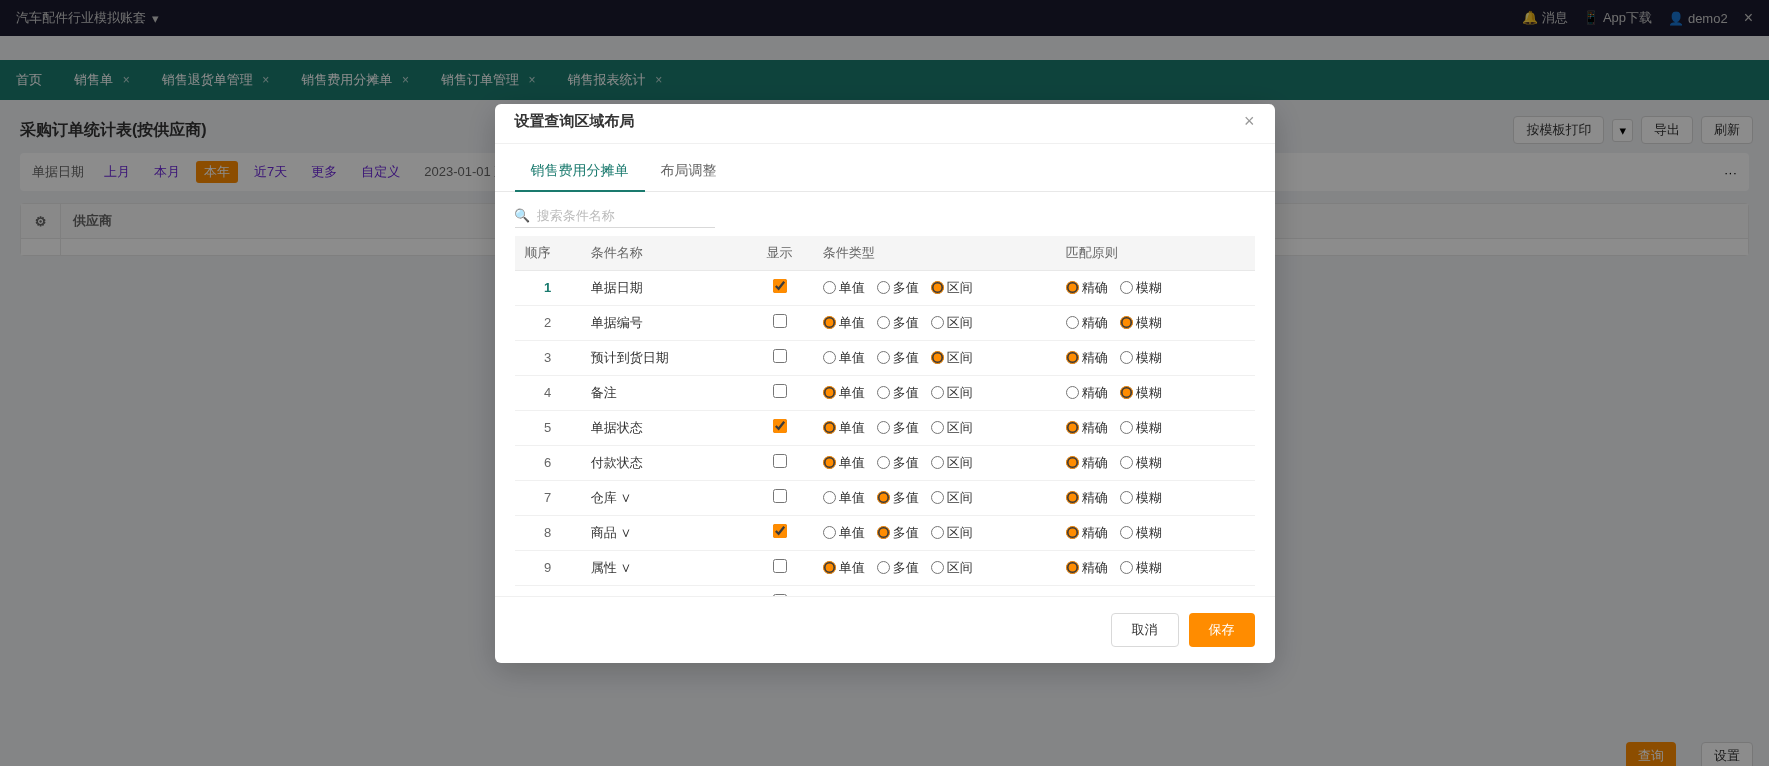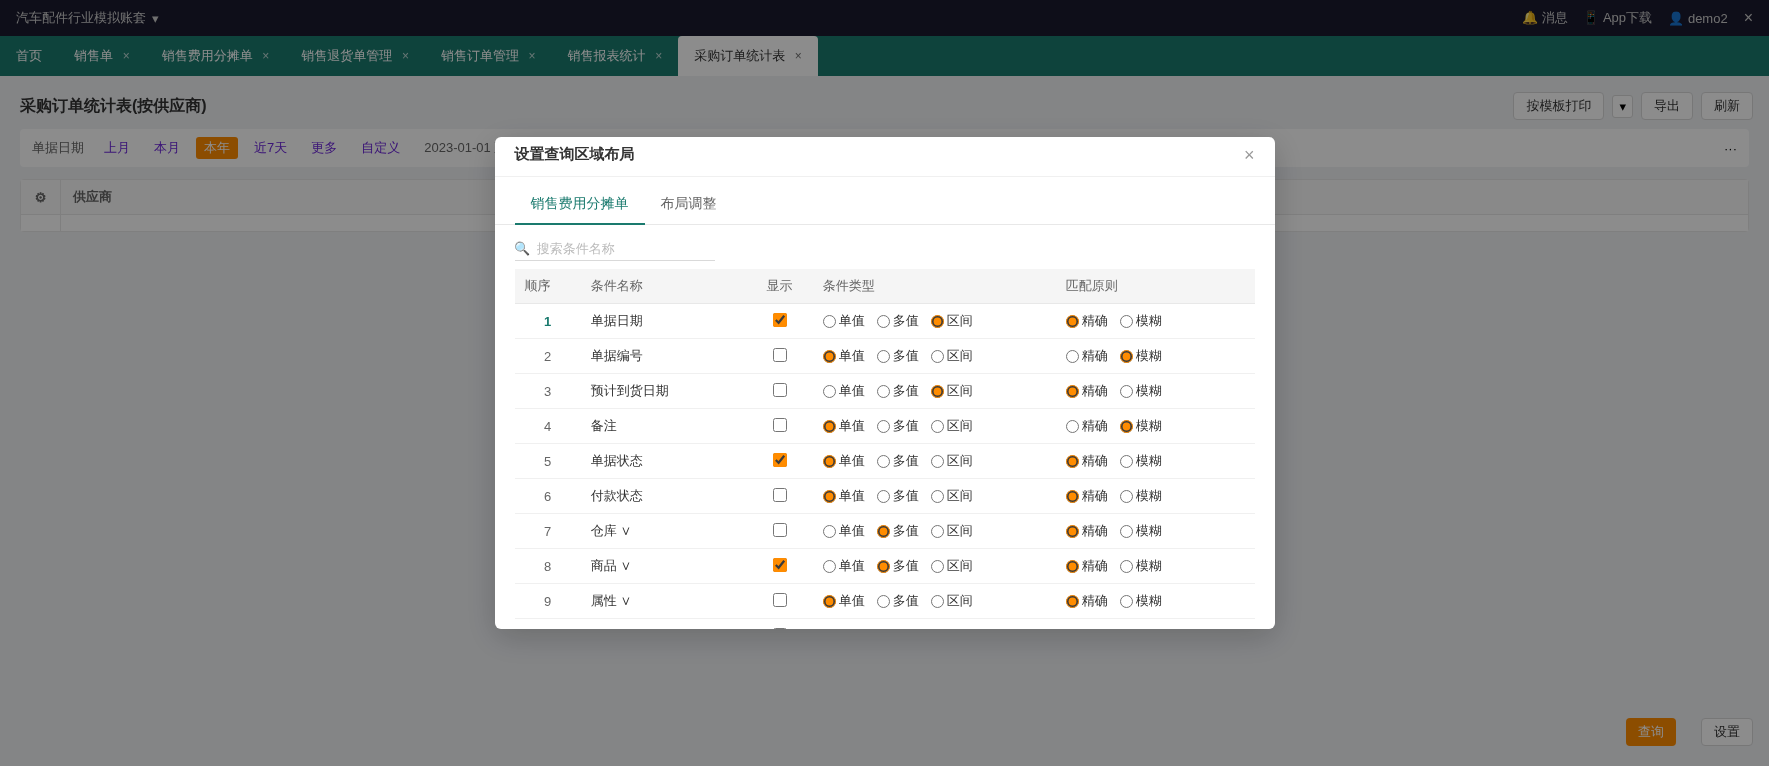"首页" .tab-bar { margin-top: none -> 24px }
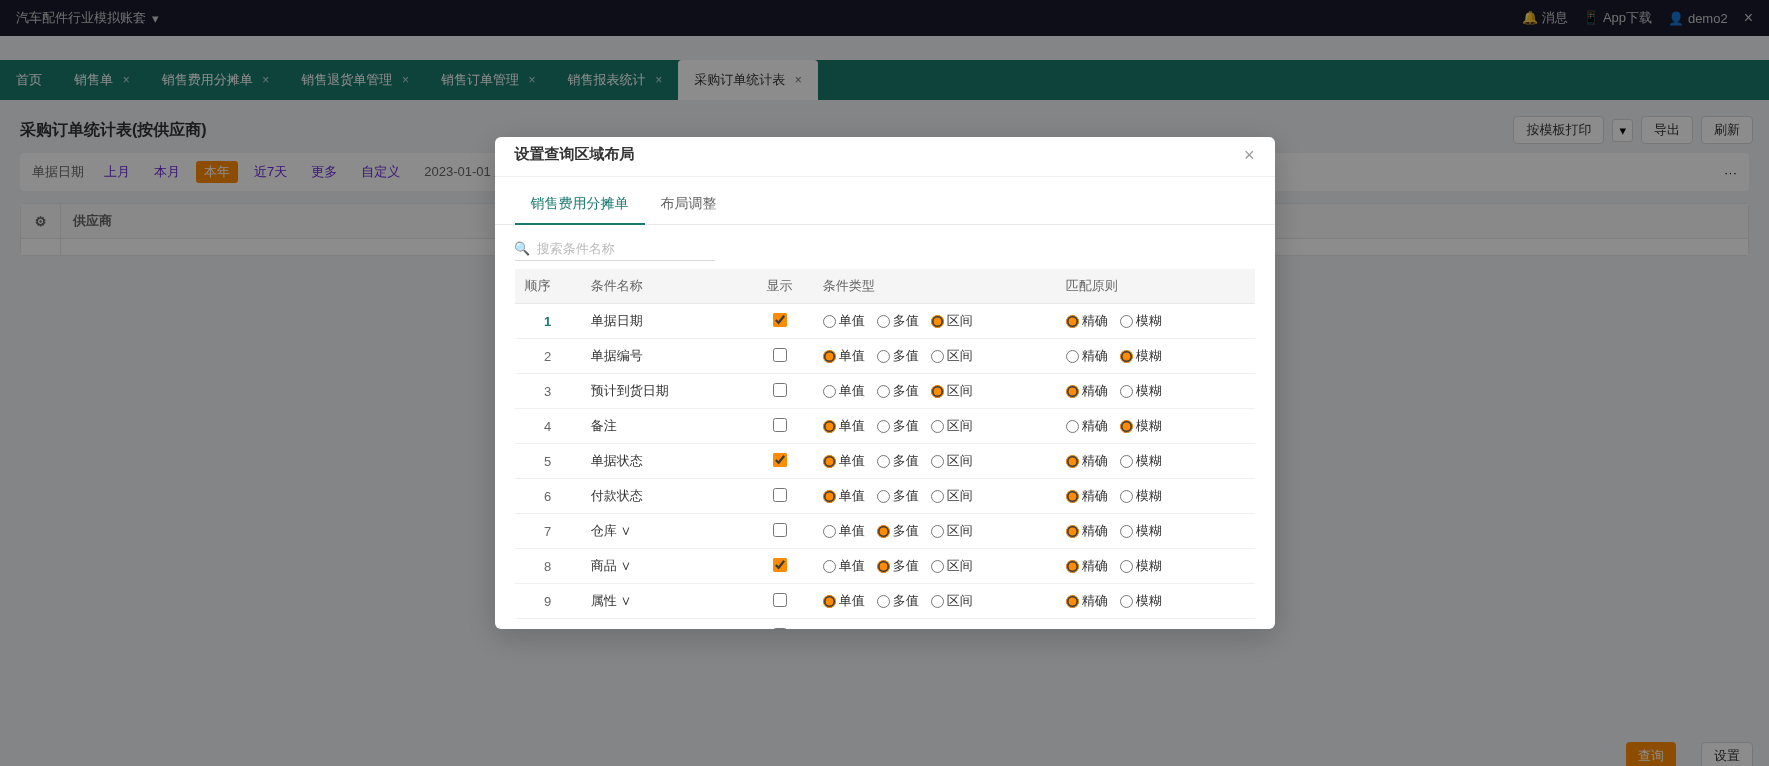"销售费用分摊单 ×" div.tab-item { order: before "销售退货单管理 ×" -> after "销售退货单管理 ×" }
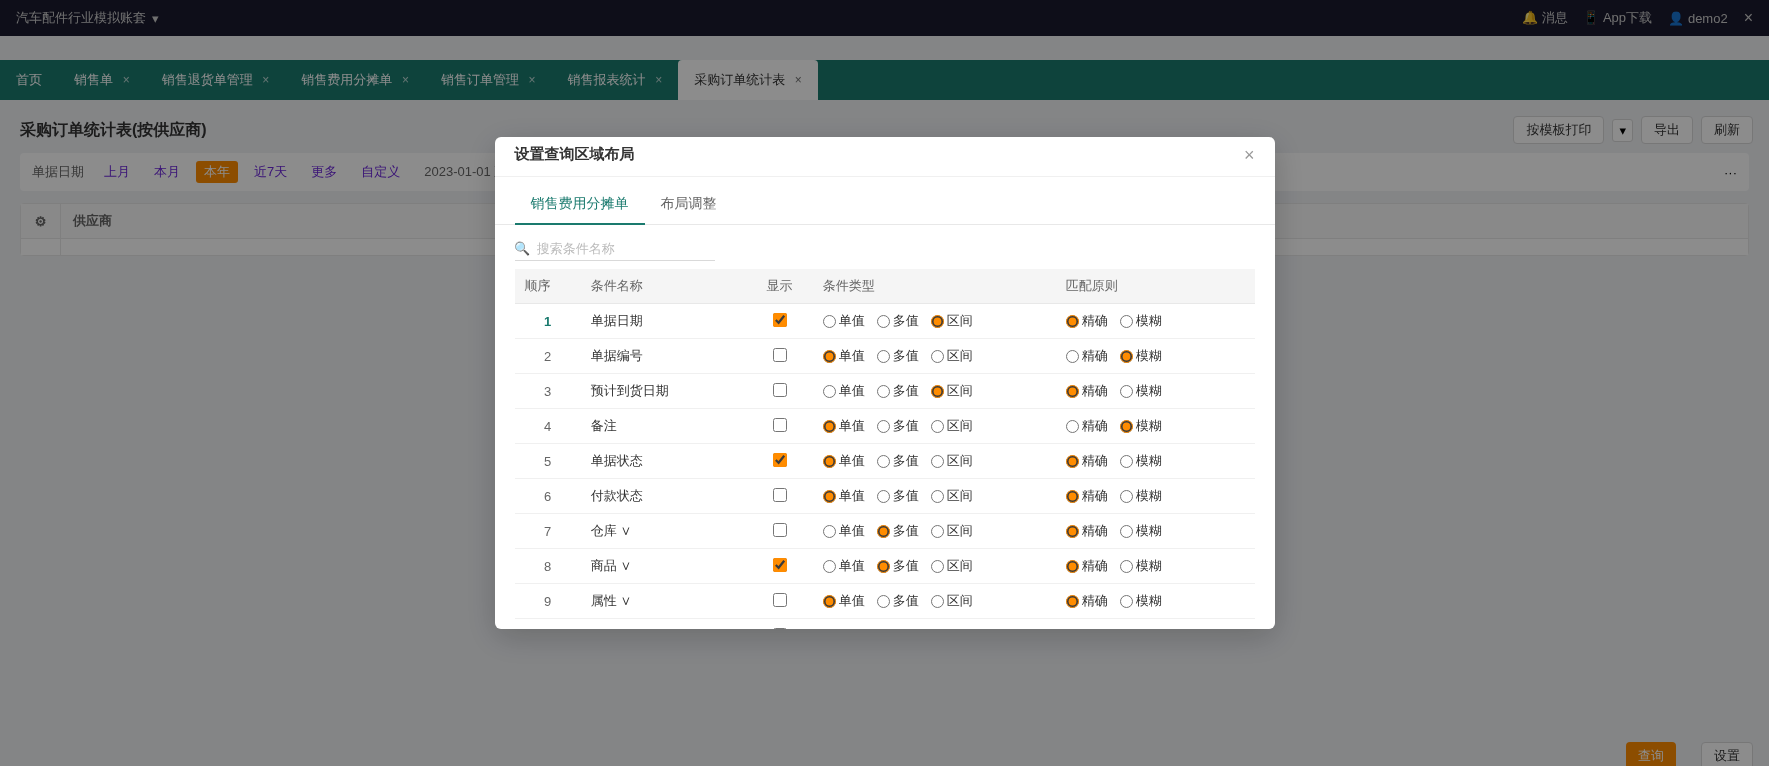"采购订单统计表 ×" div.tab-item { html: <div> <span>采购订单统计表</span> <span>×</span> </div> -> none }
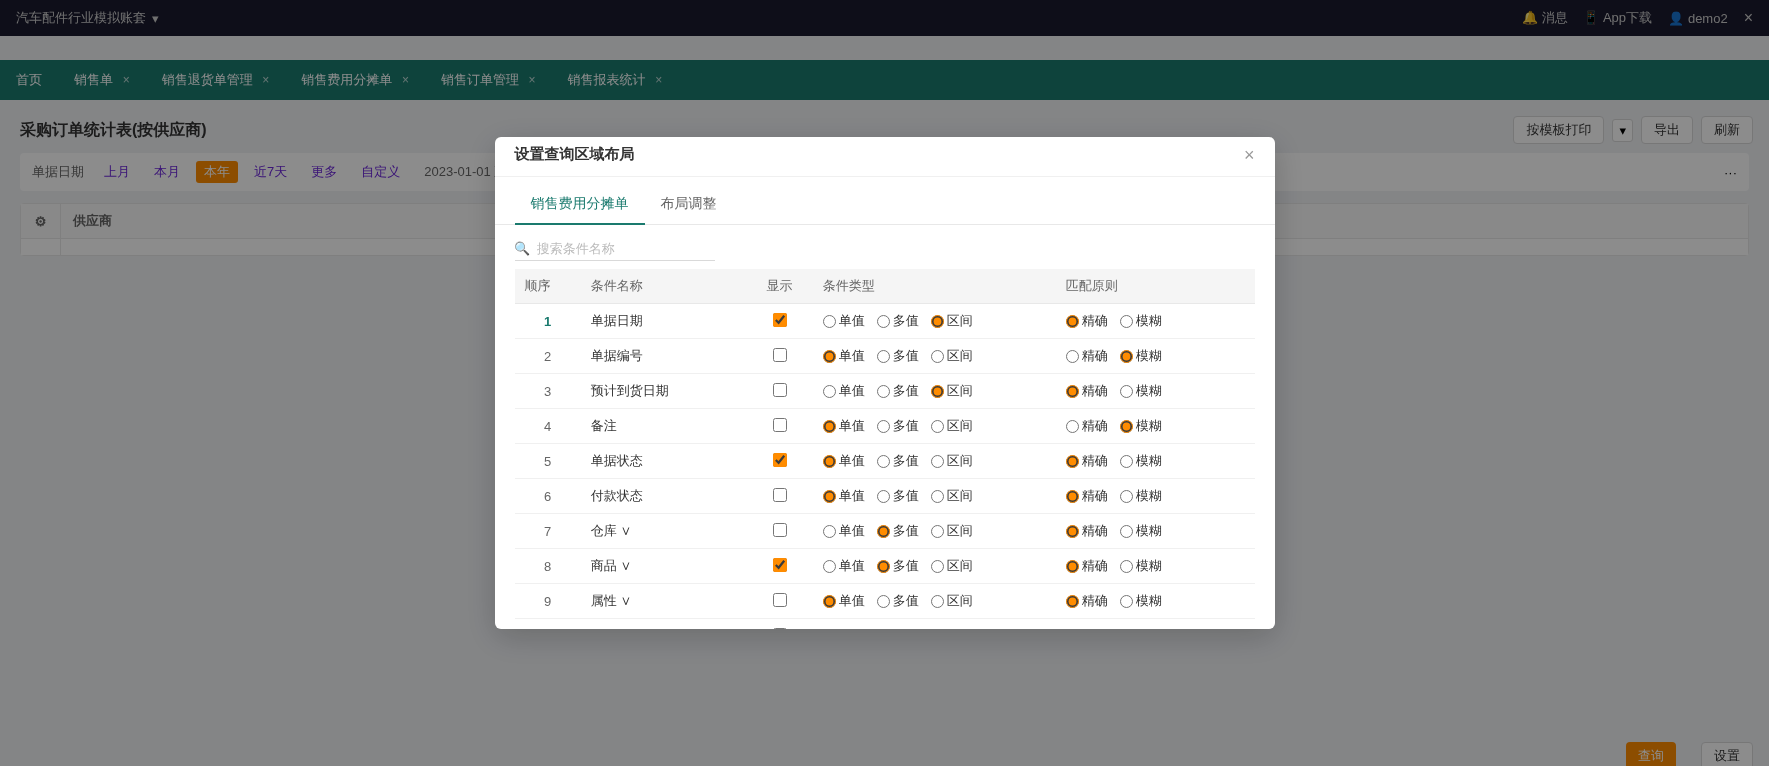"取消" div.dialog-footer { html: none -> <div> <button>取消</button> <button>保存</button> </div> }
